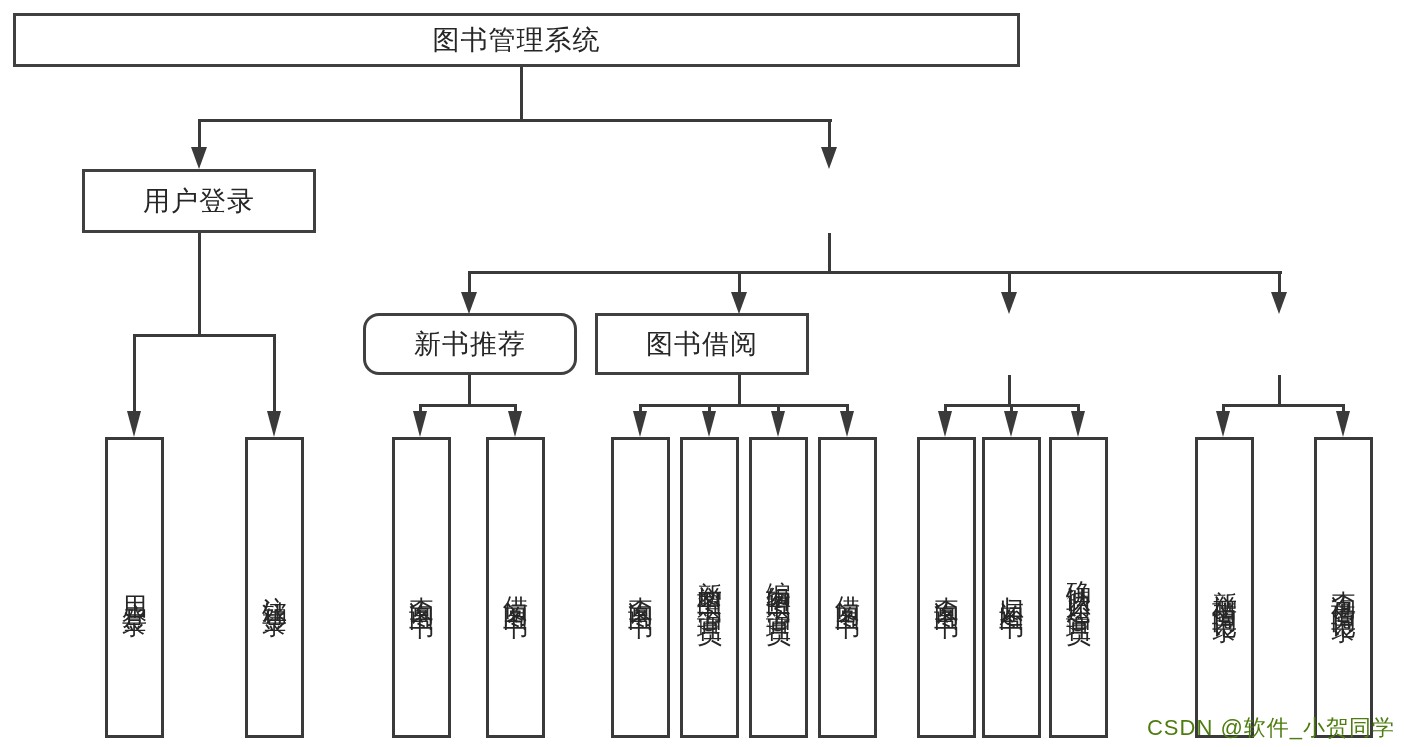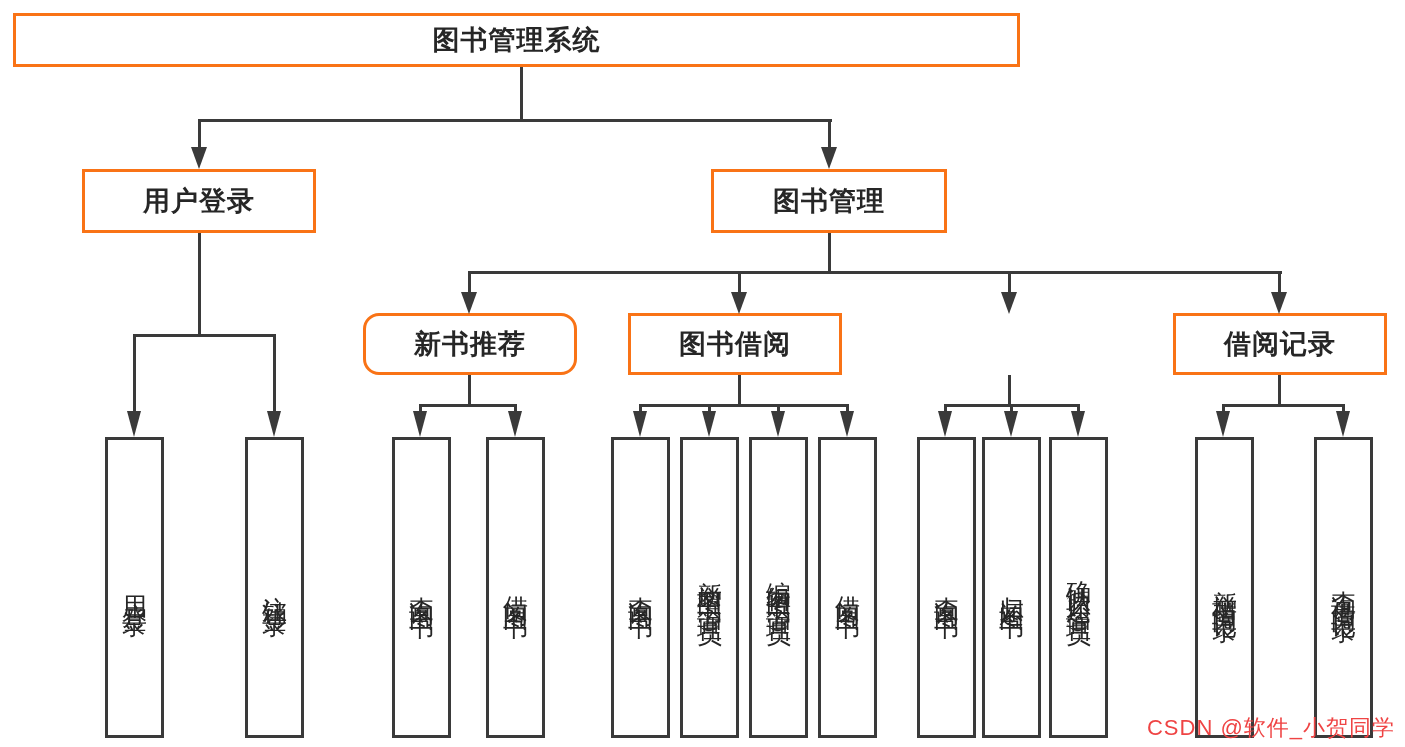"图书管理系统" .box { border: 3px solid #f97316 -> 3px solid #404040; font-weight: bold -> none }
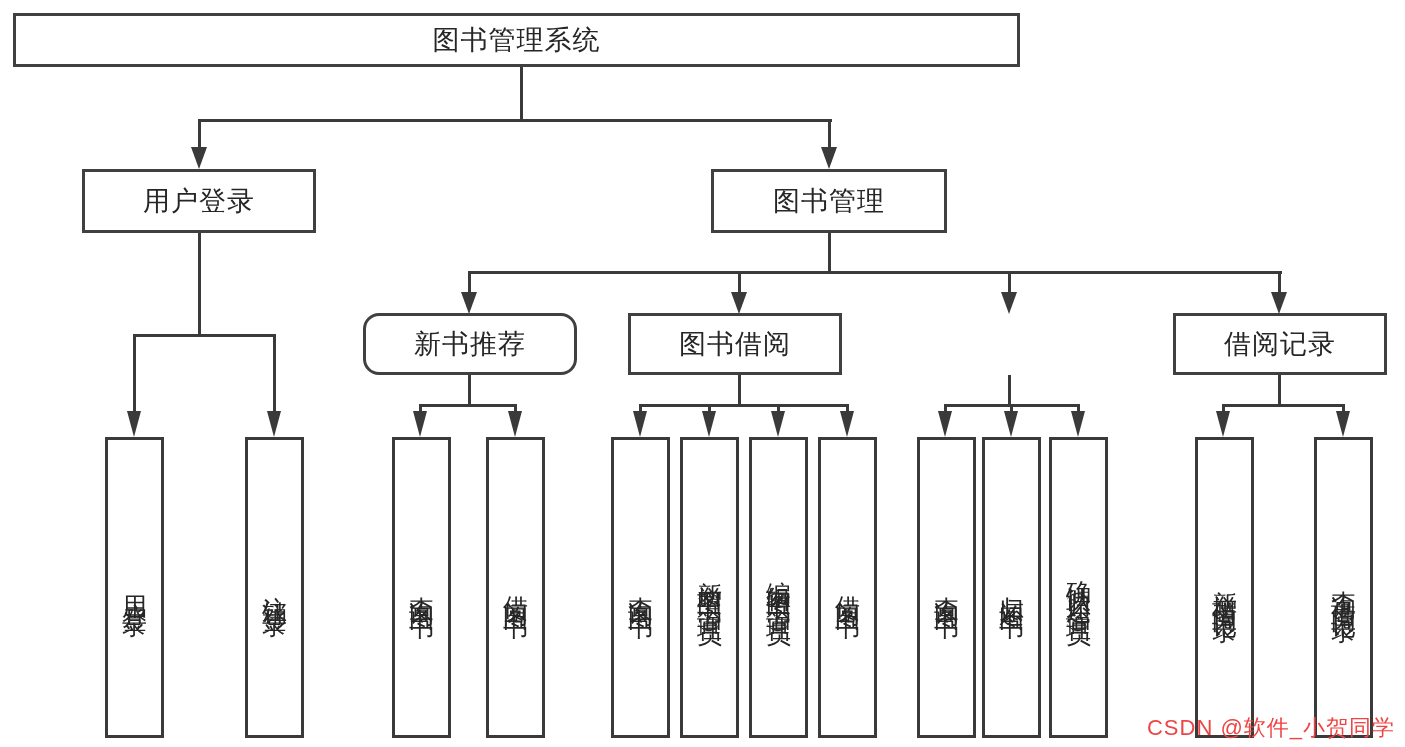"图书管理" div.box { html: <div>图书管理</div> -> none }
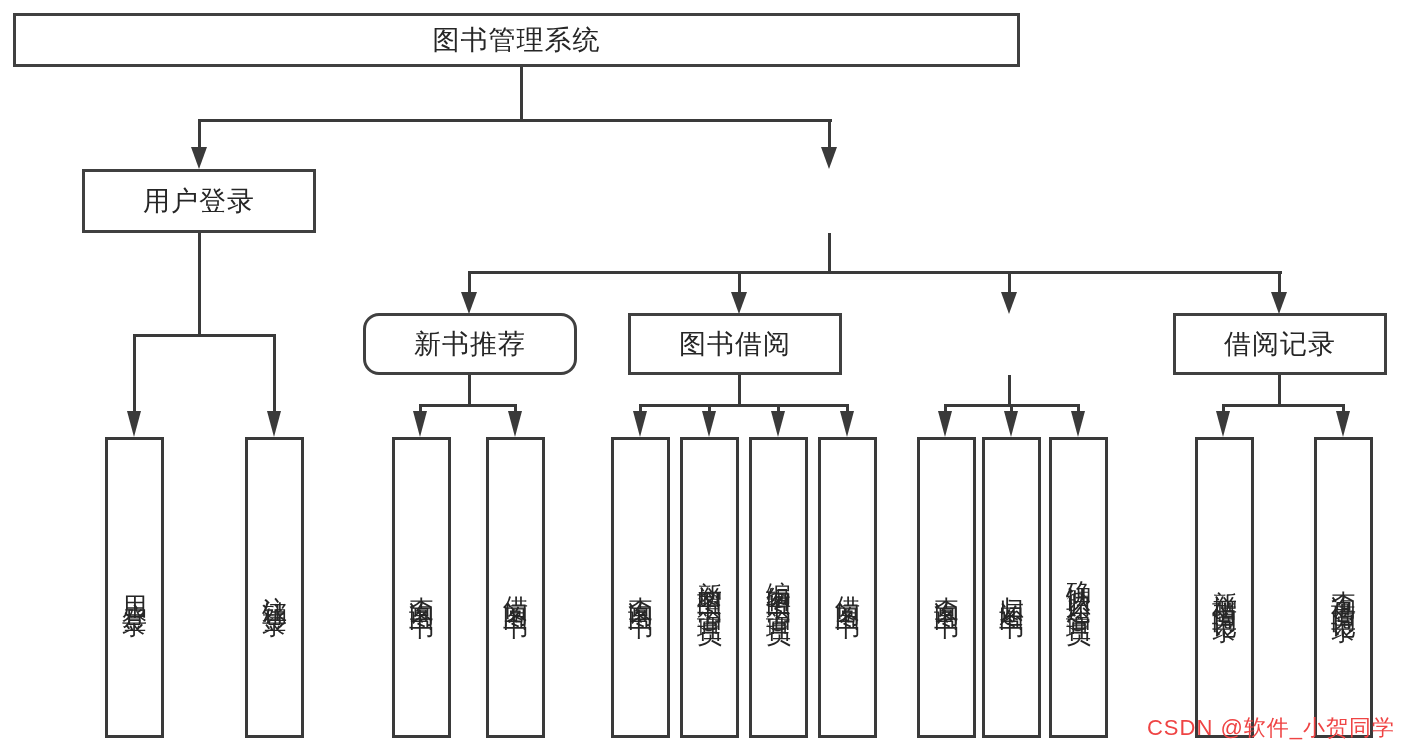"图书借阅" div.box { left: 628px -> 595px }
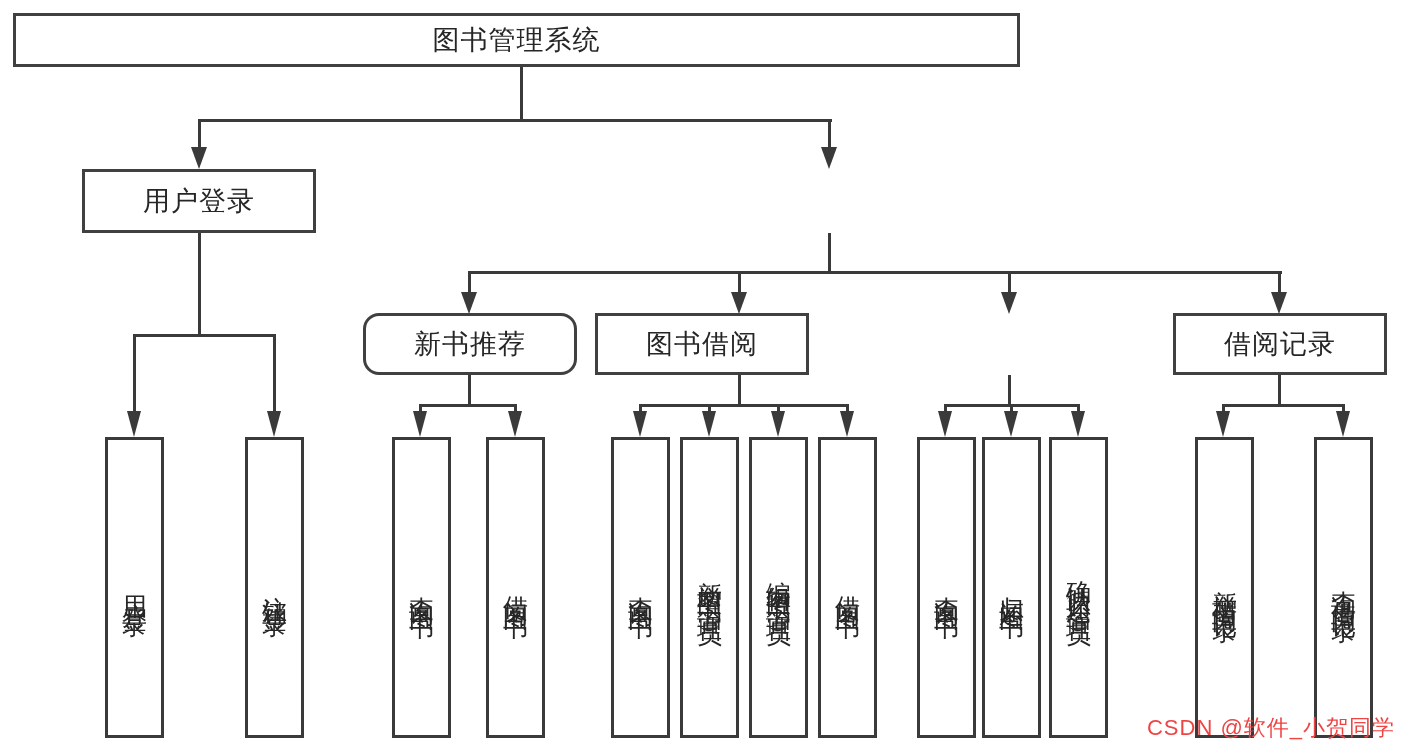"借阅记录" div.box { html: <div>借阅记录</div> -> none }
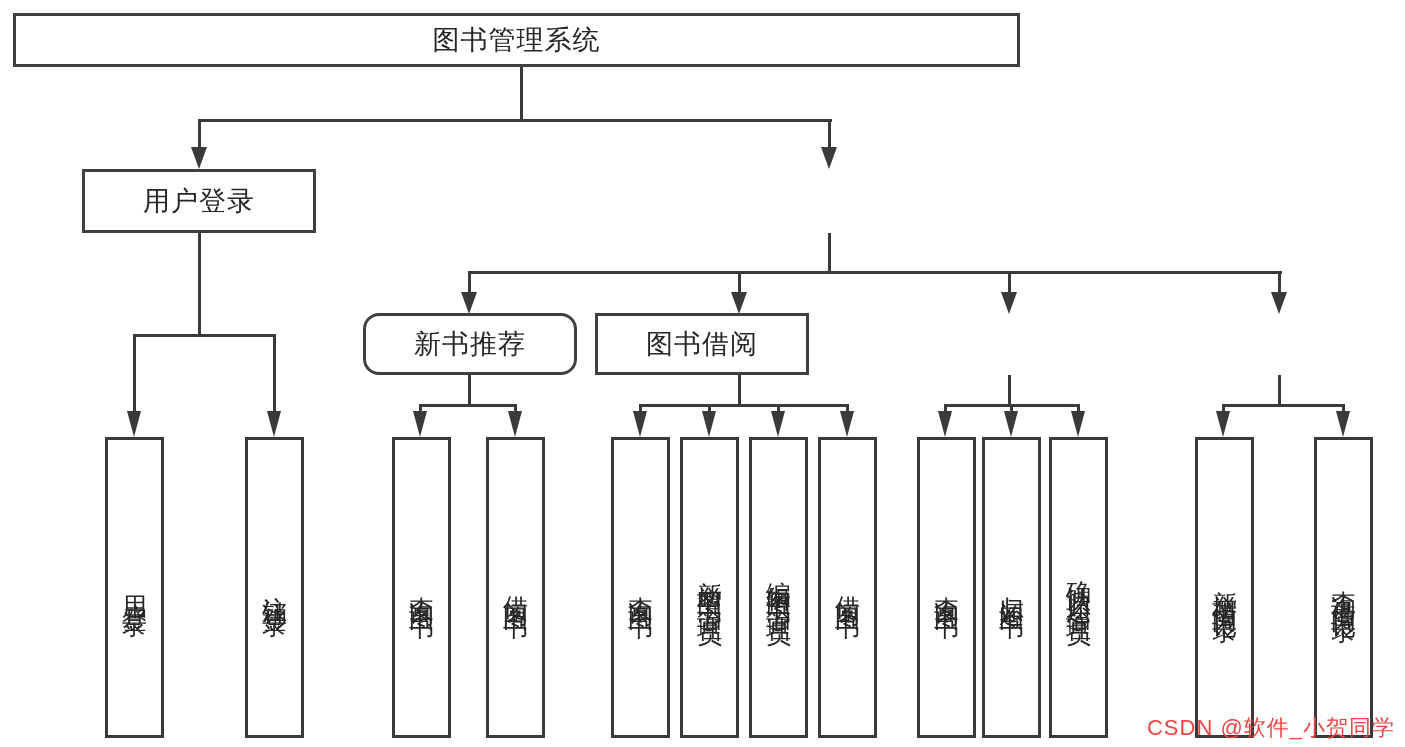"CSDN @软件_小贺同学" .watermark { color: #ef4444 -> #4d7c0f }
